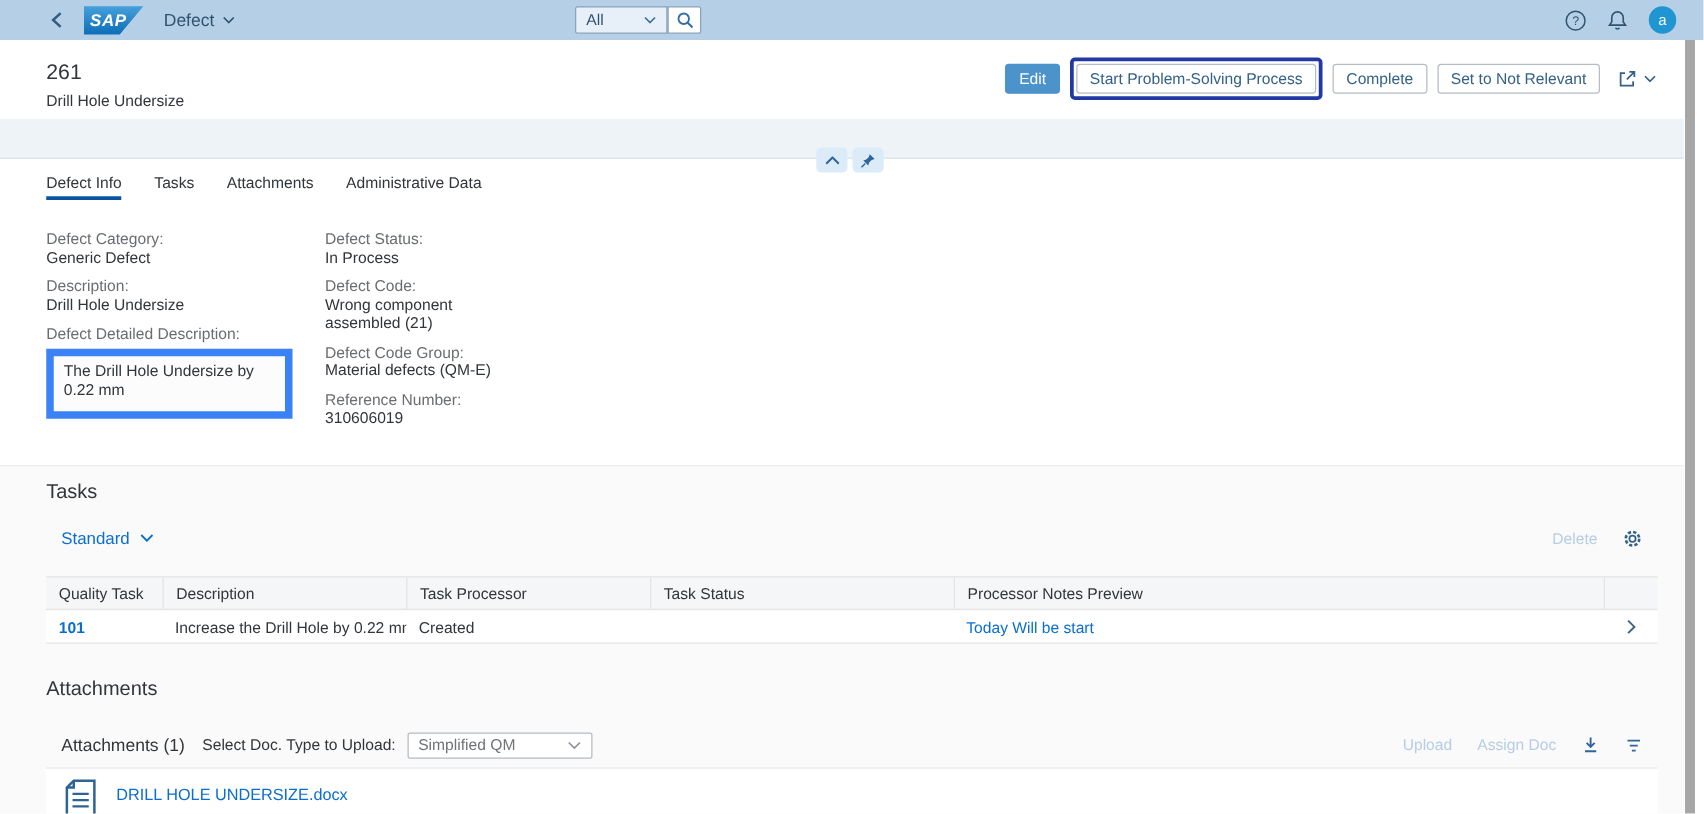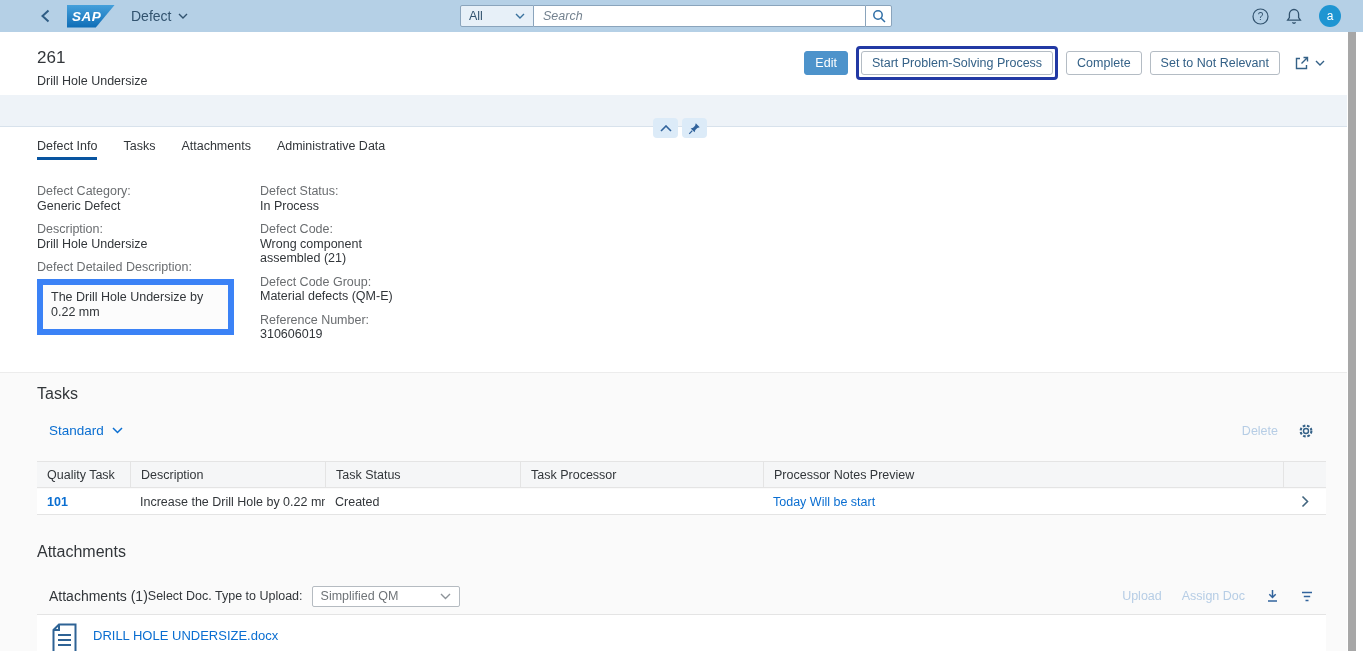"Search" input.search-input { html: <input> -> none }
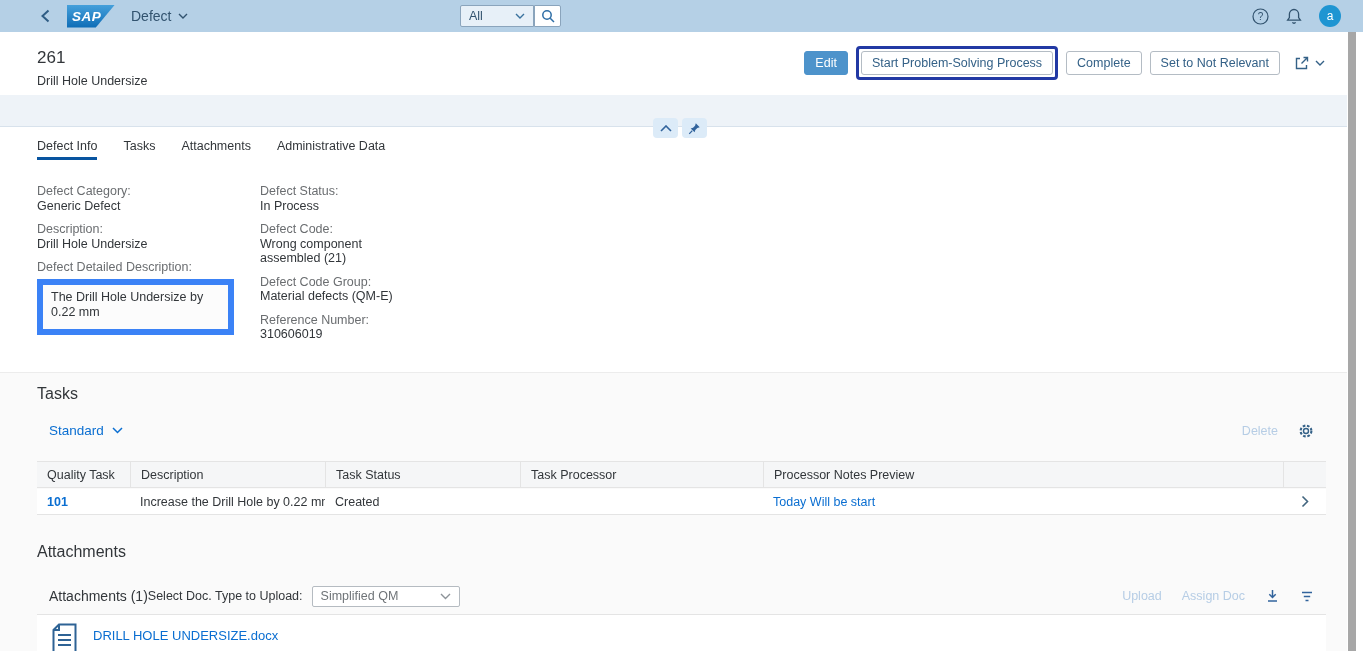"Task Status" span.th { order: before "Task Processor" -> after "Task Processor" }
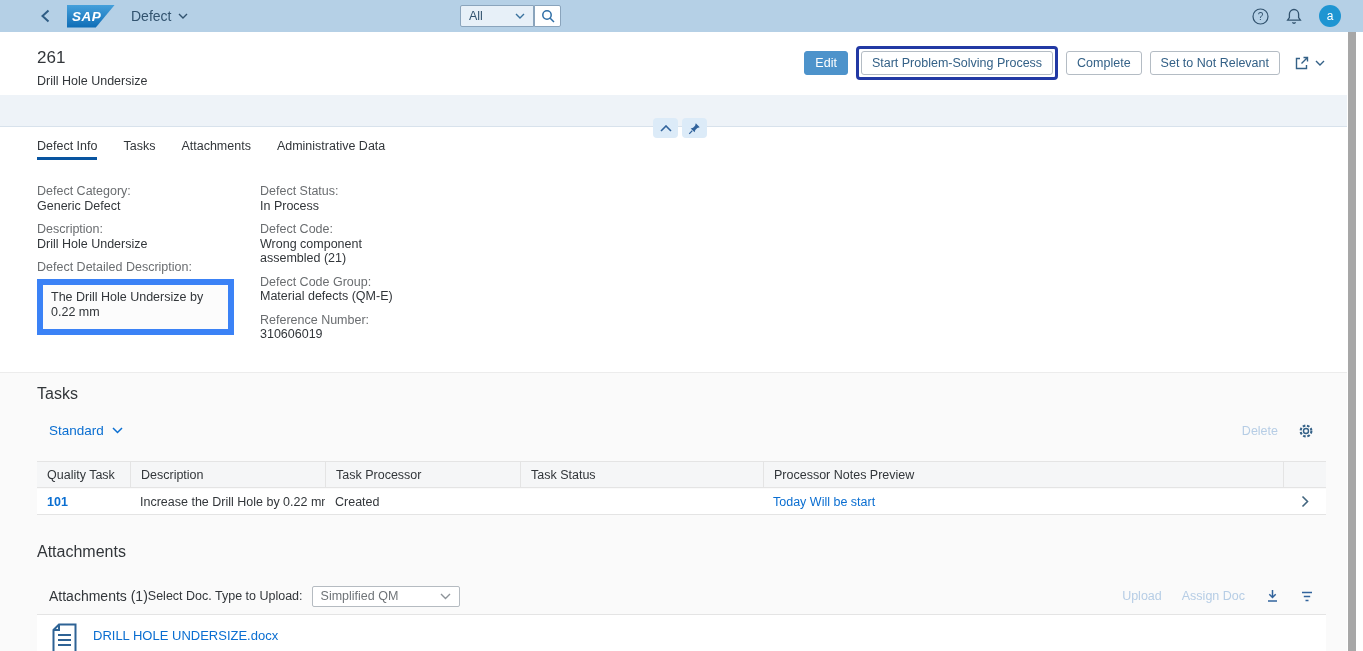"Select Doc. Type to Upload:" .doctype-label { margin-left: none -> 14px }
